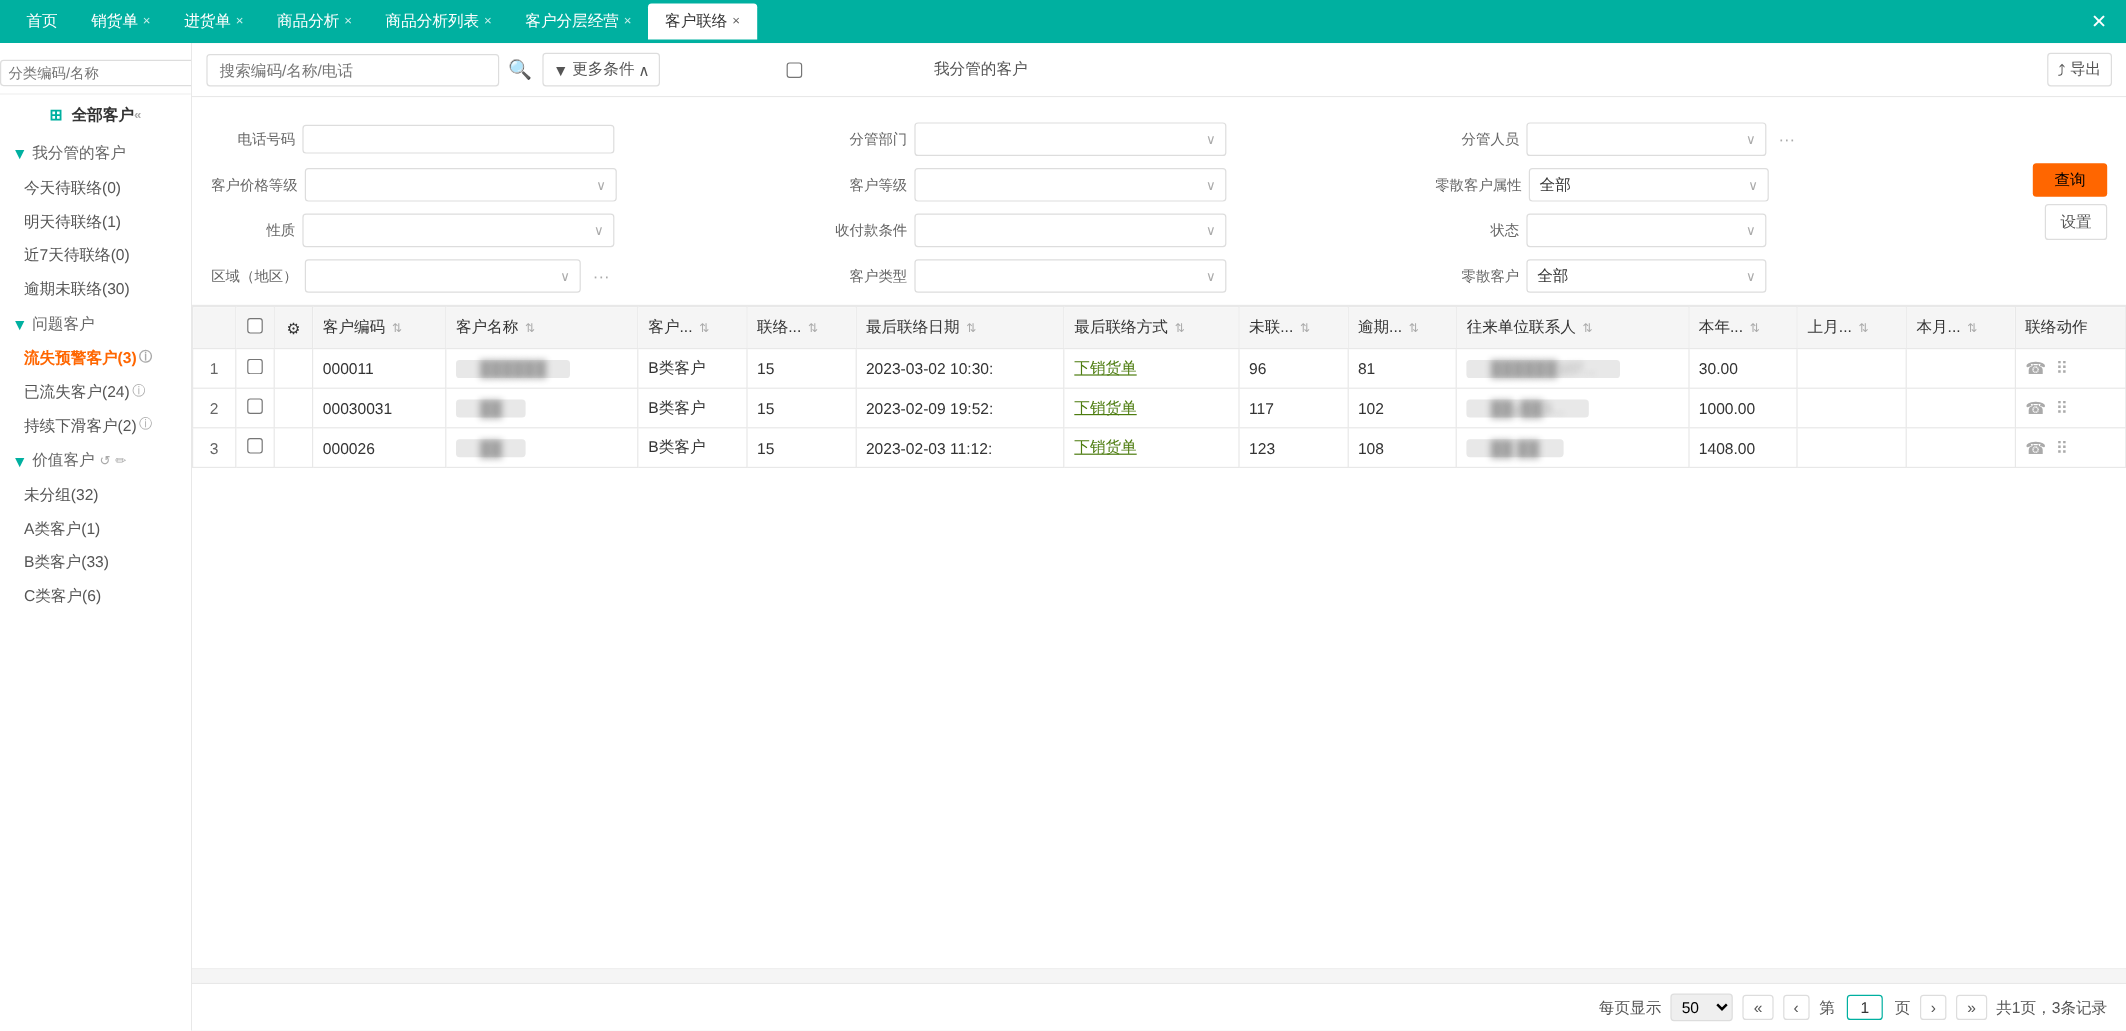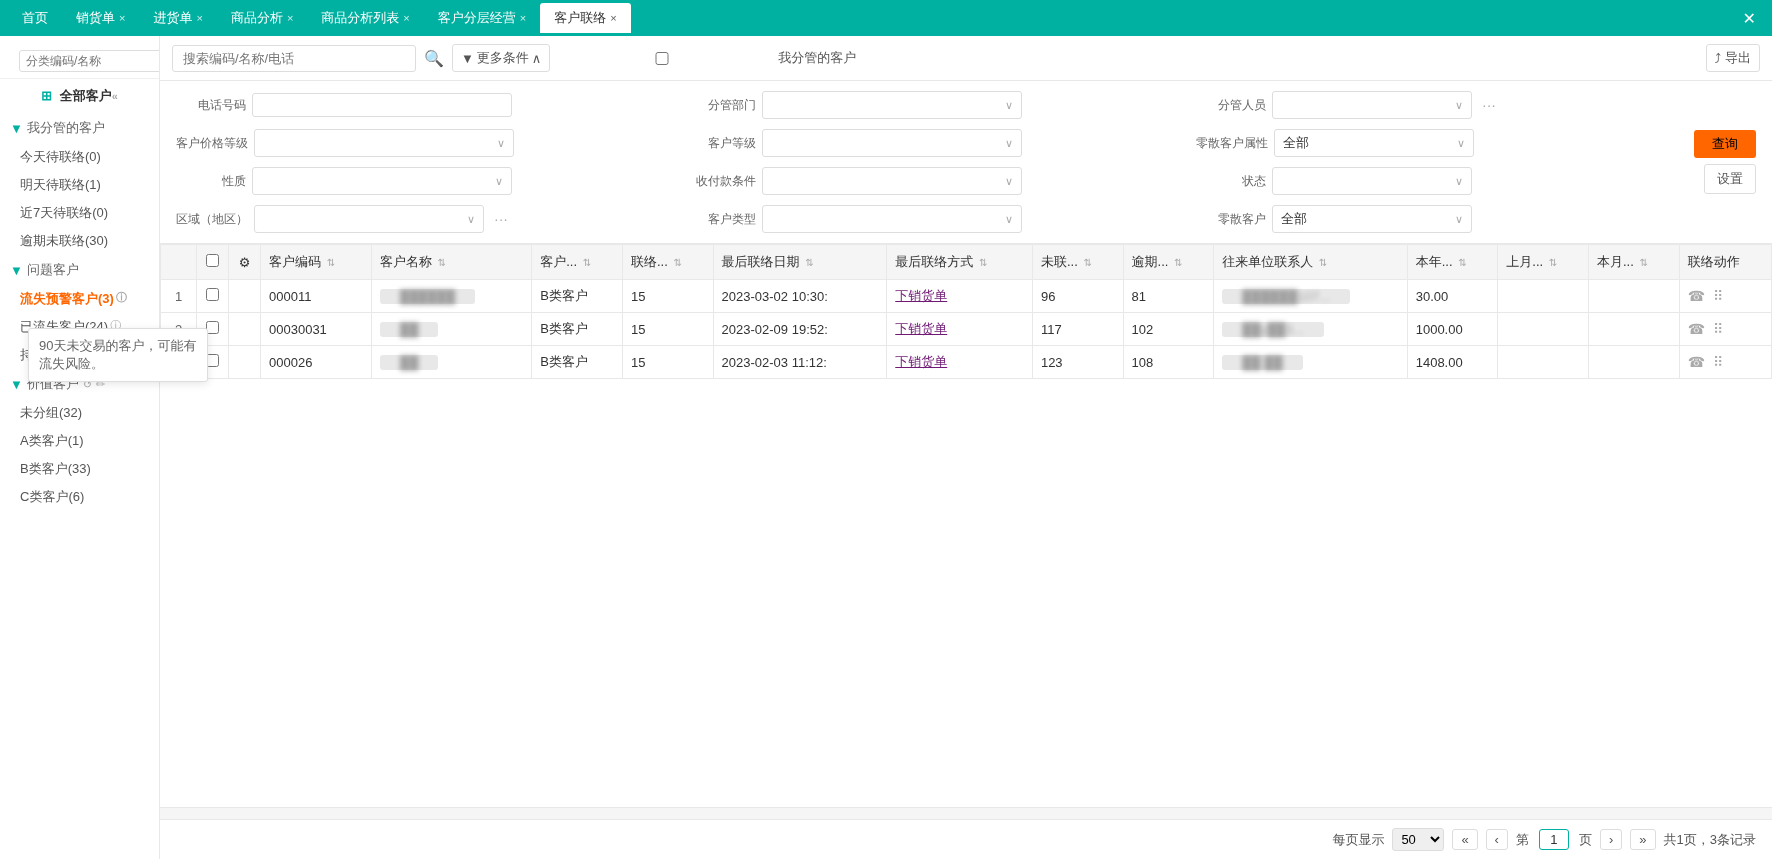"分类编码/名称" .sidebar-search { padding: 6px 19px -> 6px 0 }
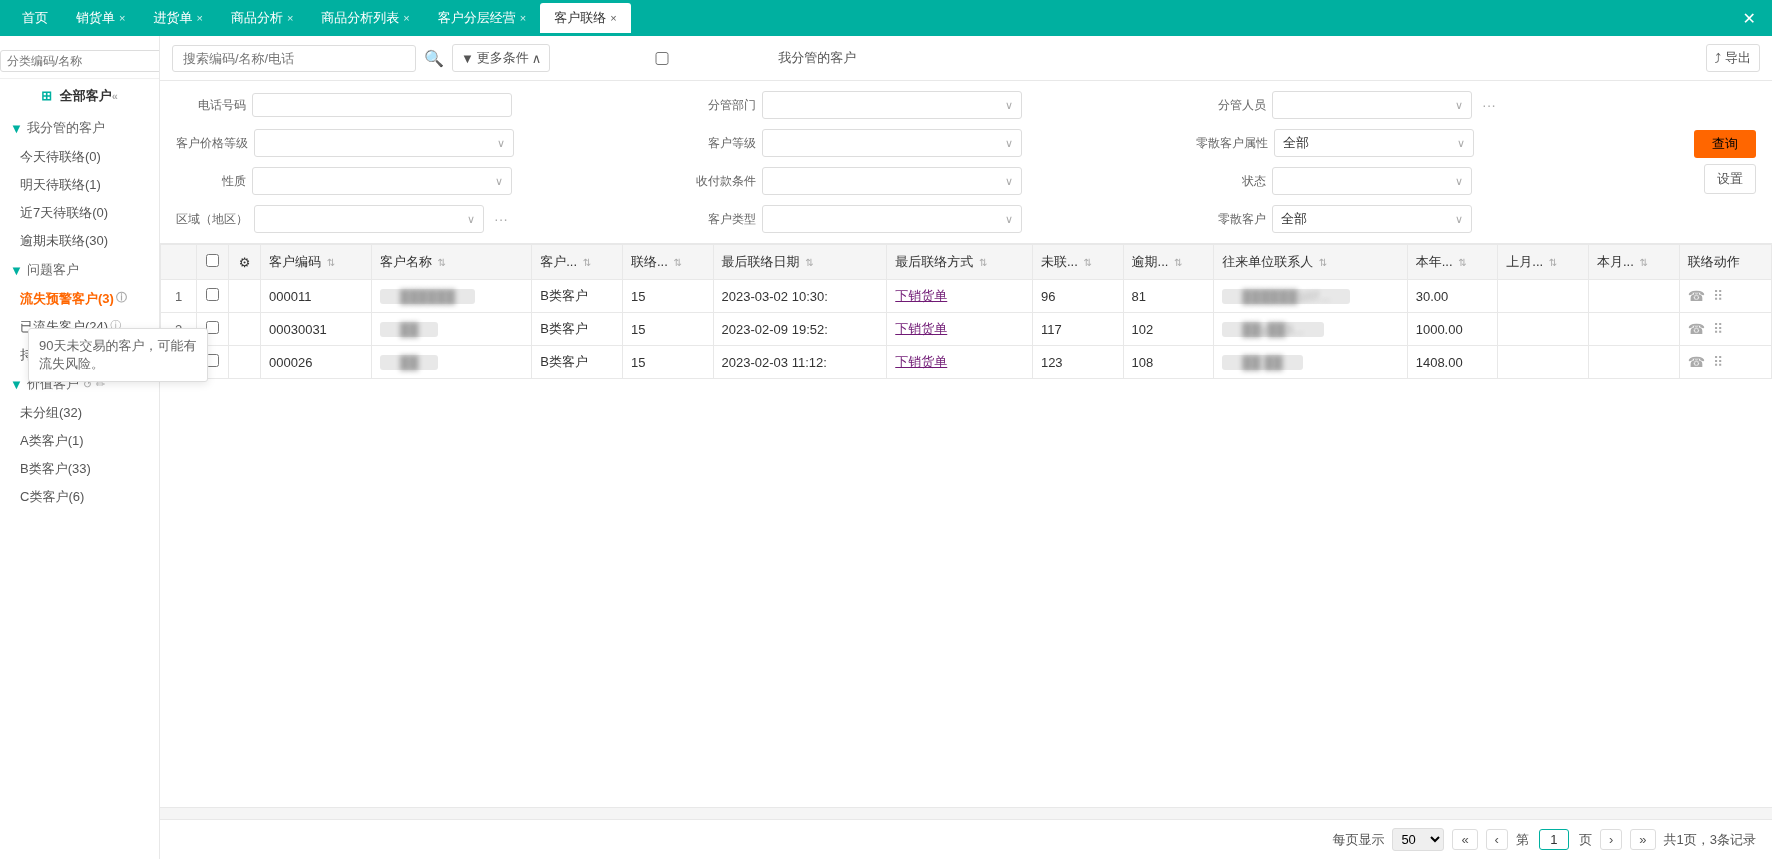"电话号码" .filter-fields-area { margin-top: none -> 11px }
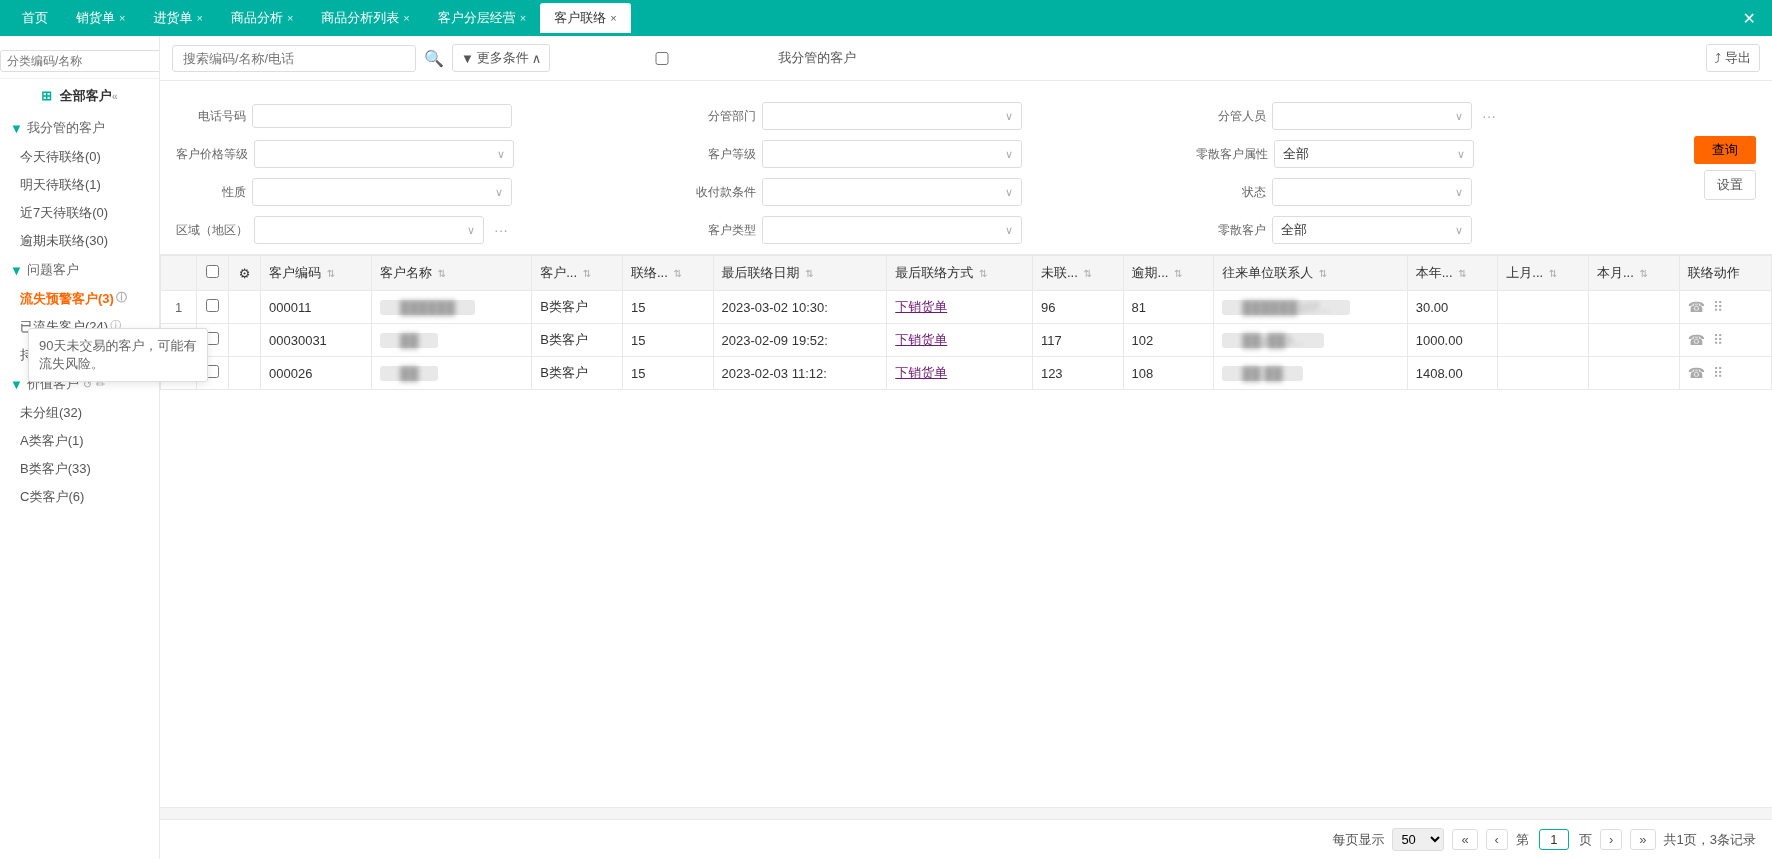"下销货单" .link-text { color: #701a75 -> #4d7c0f }
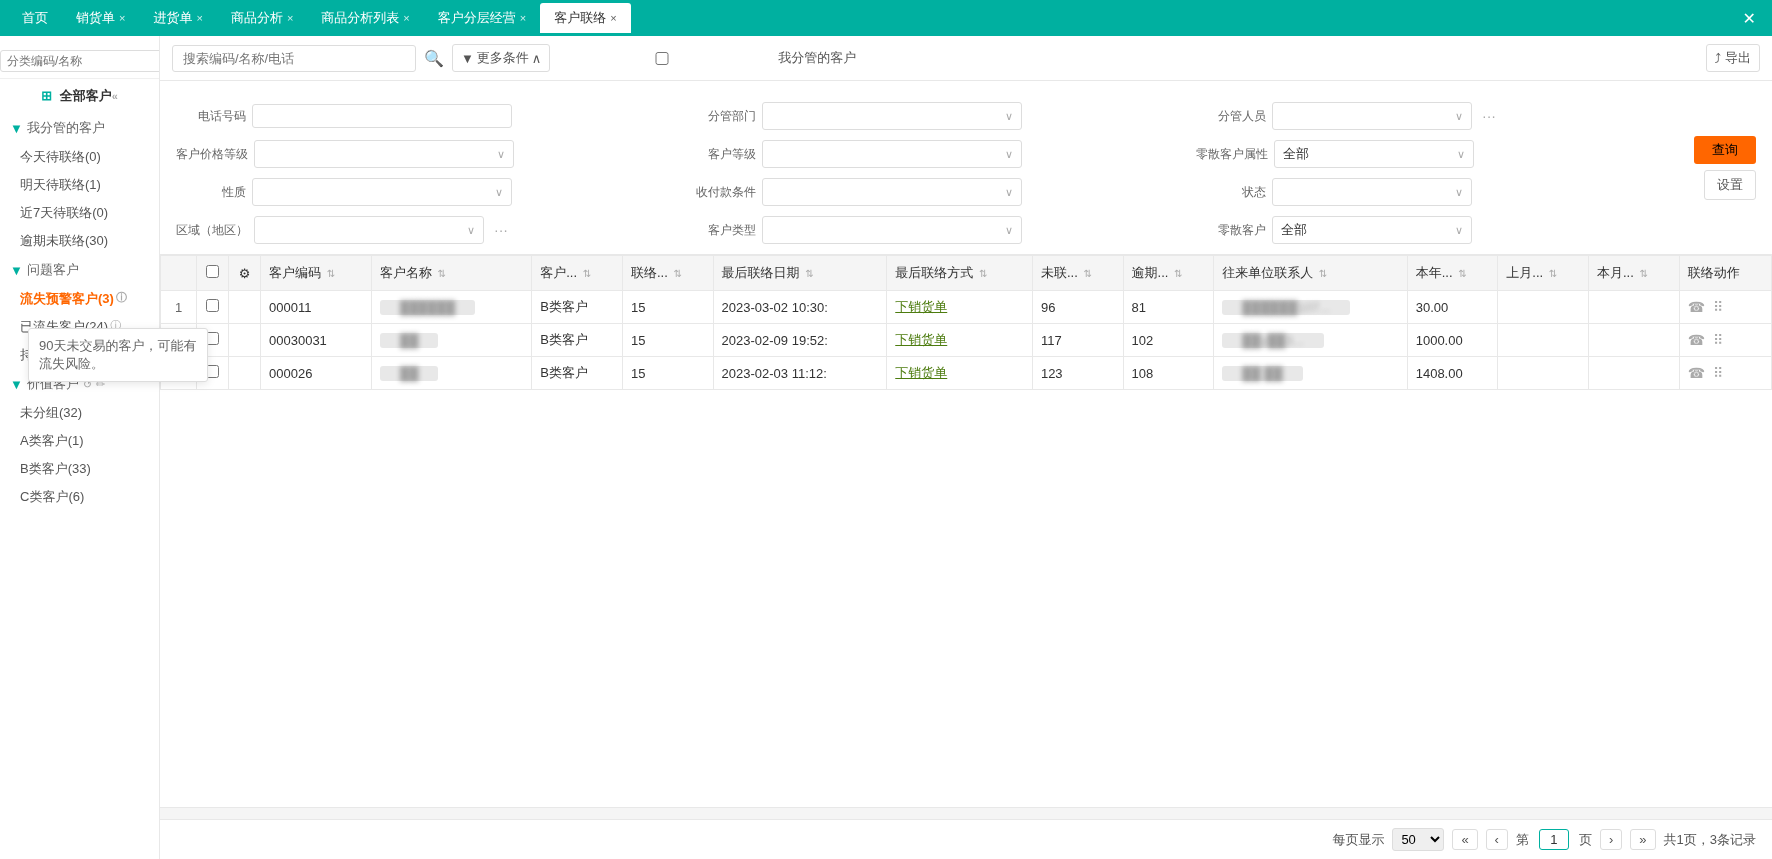"90天未交易的客户，可能有流失风险。" div.tooltip { html: <div> <span>90天未交易的客户，可能有流失风险。</span> </div> -> none }
